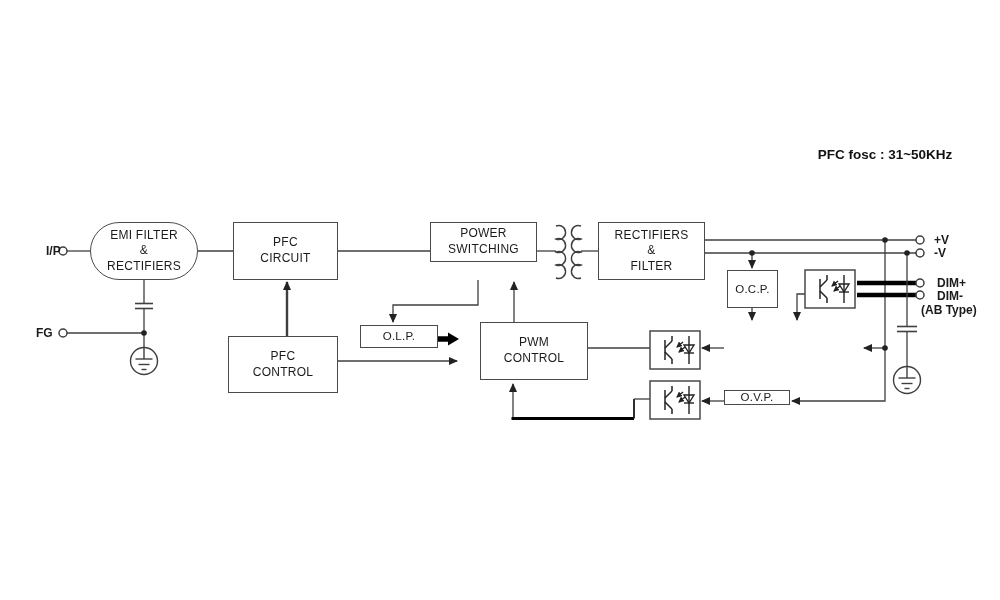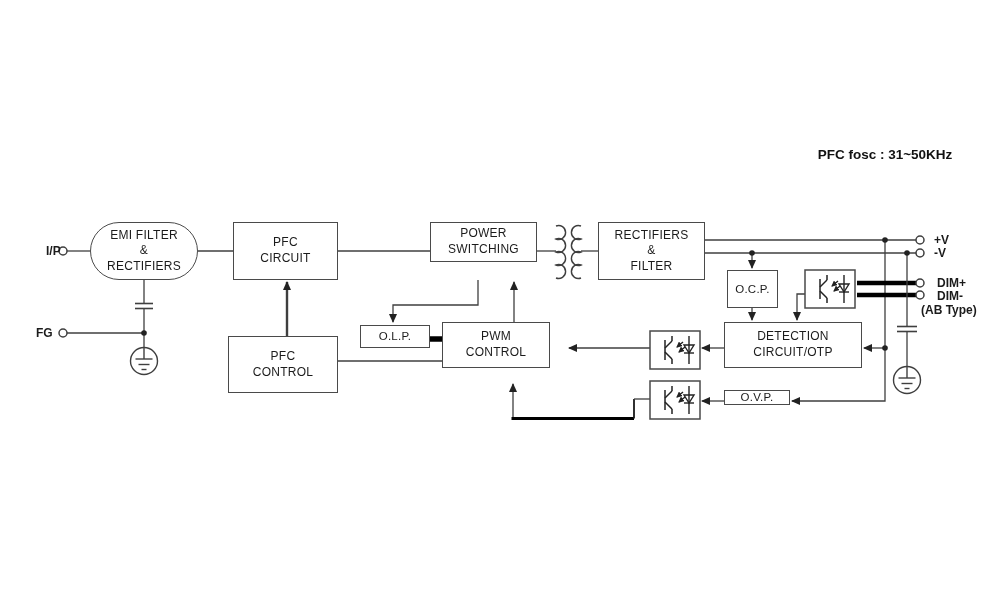"O.L.P." div.box { width: 70px -> 78px }
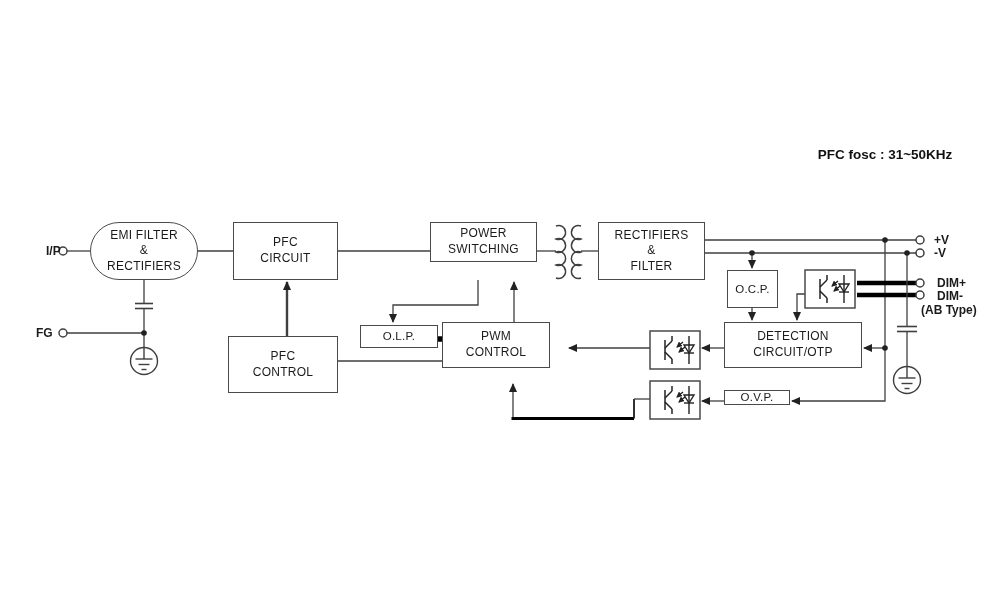"PWM" div.box { height: 46px -> 58px; left: 442px -> 480px }
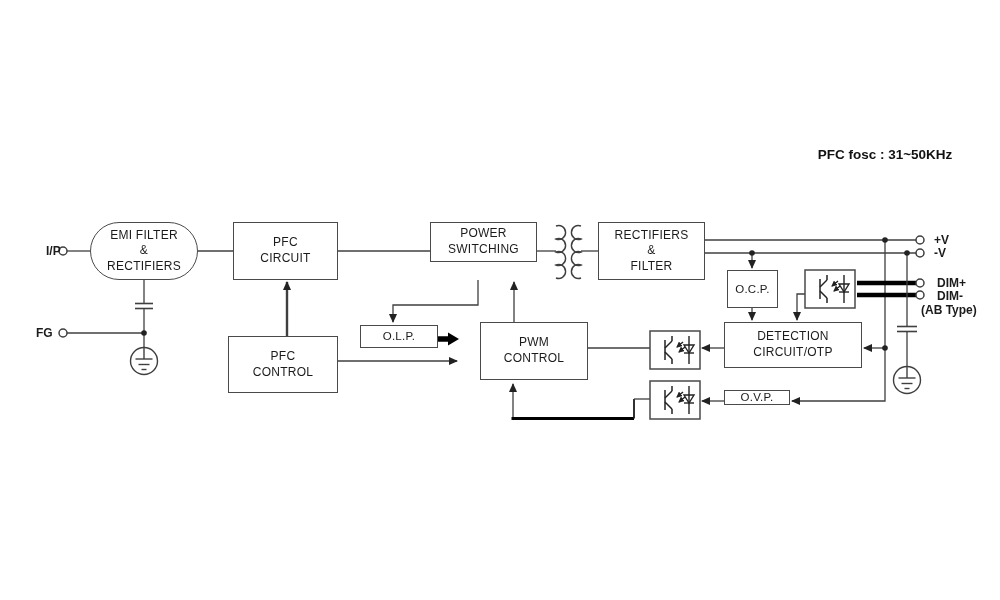"DETECTION" div.box { html: <div>DETECTION CIRCUIT/OTP</div> -> none }
